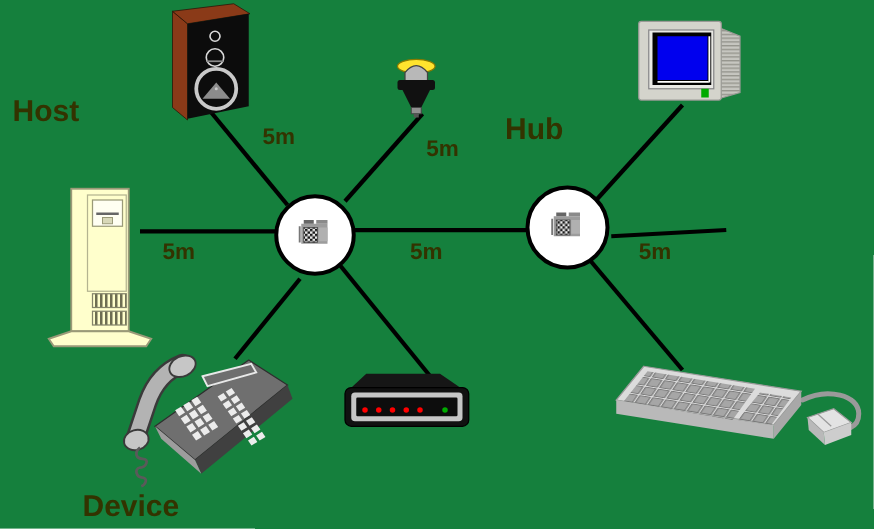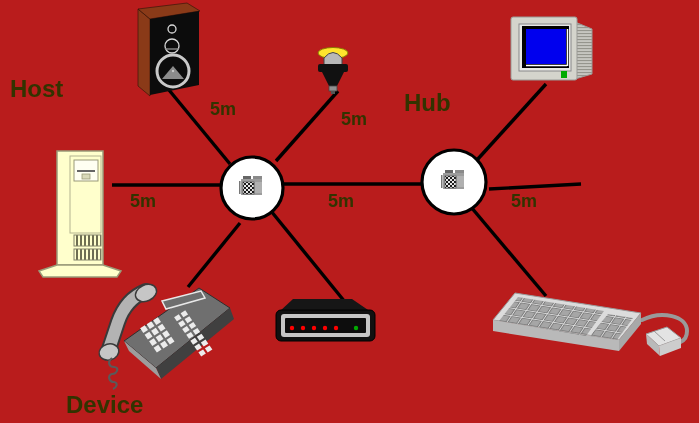"Host" .canvas { background: #b91c1c -> #15803d }
